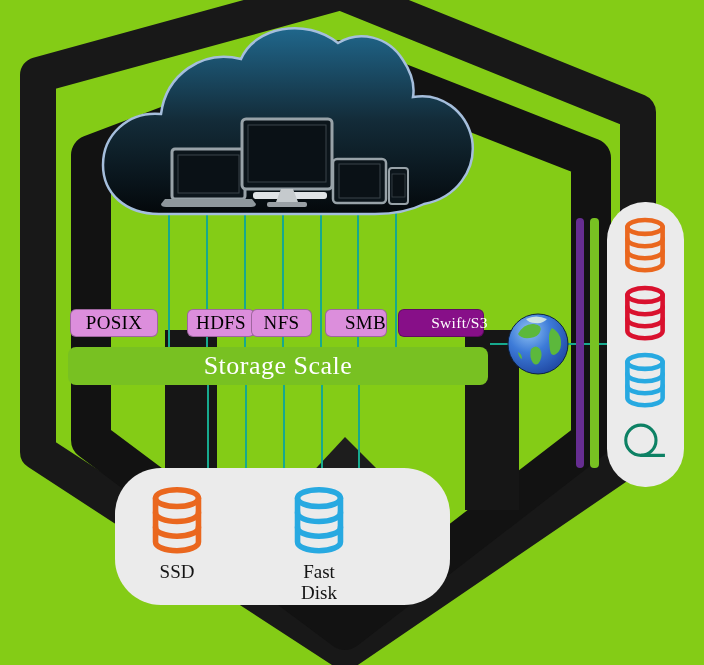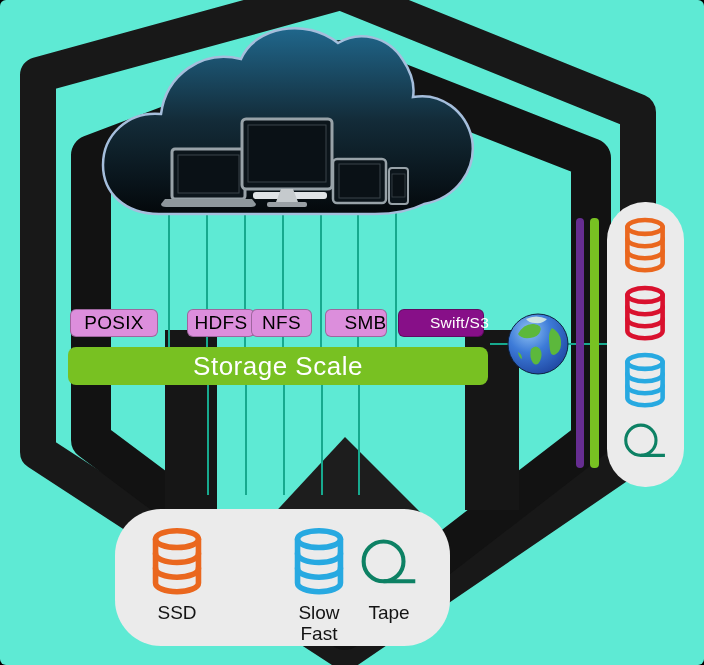"POSIX" .stage { background: #5eead4 -> #84cc16; border-radius: 6px -> none; font-family: Liberation Sans, sans-serif -> Liberation Serif, serif }
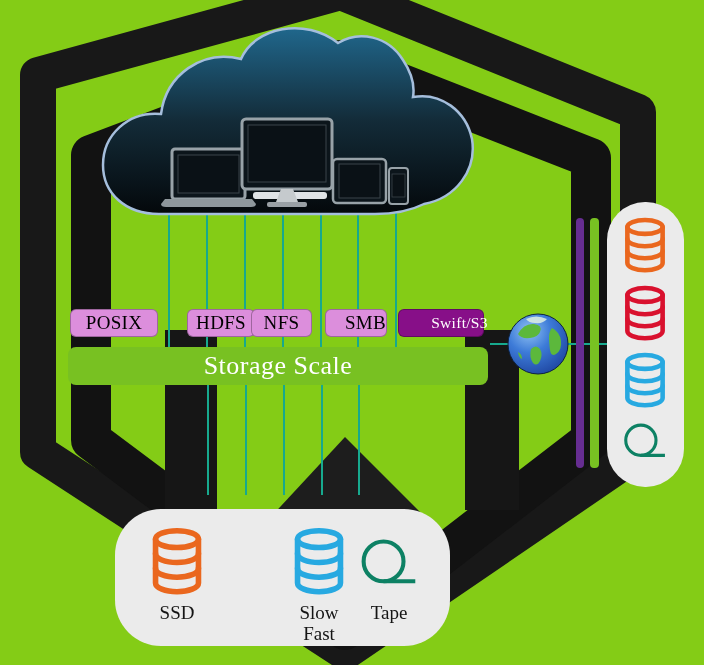"SSD" .local-panel { top: 509px -> 468px }
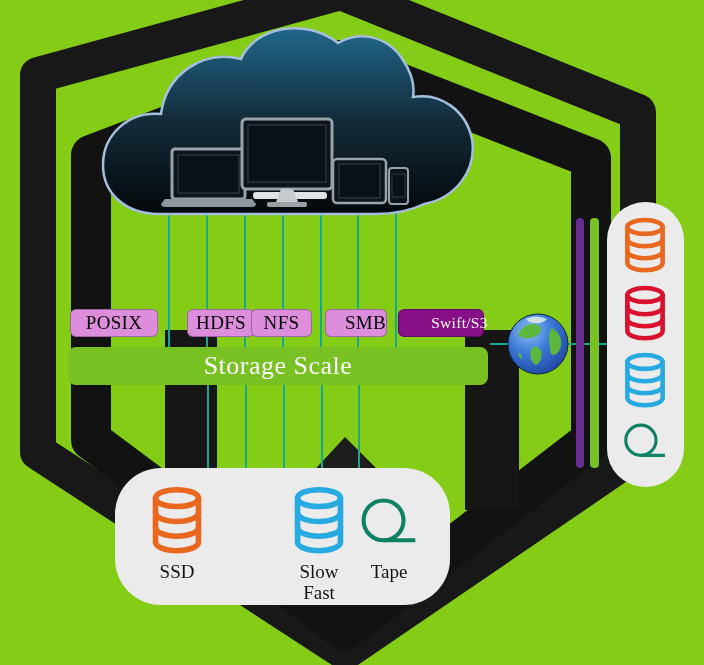"Slow Fast" div.tier-label { text: Slow Fast -> Fast Disk }
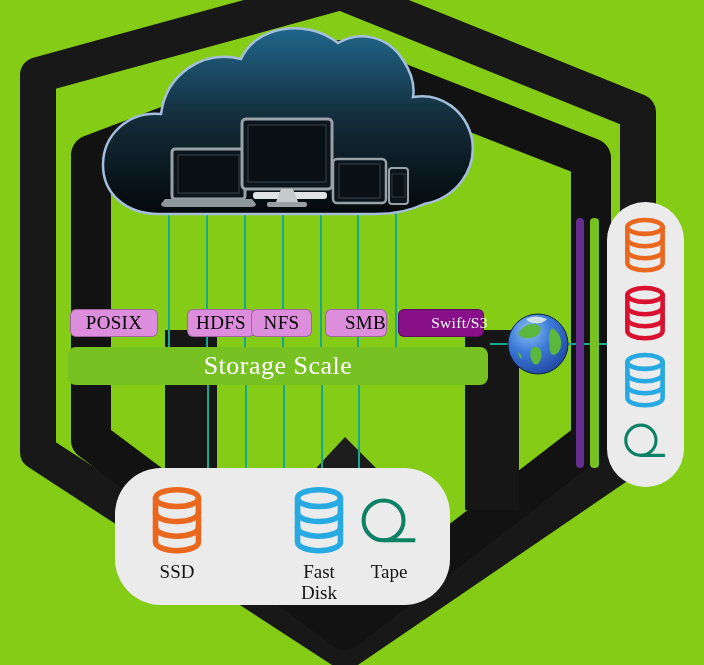"Tape" div.tier { html: <div> <div> <svg> <use></use> </svg> </div> <div>Tape</div> </div> -> none }
